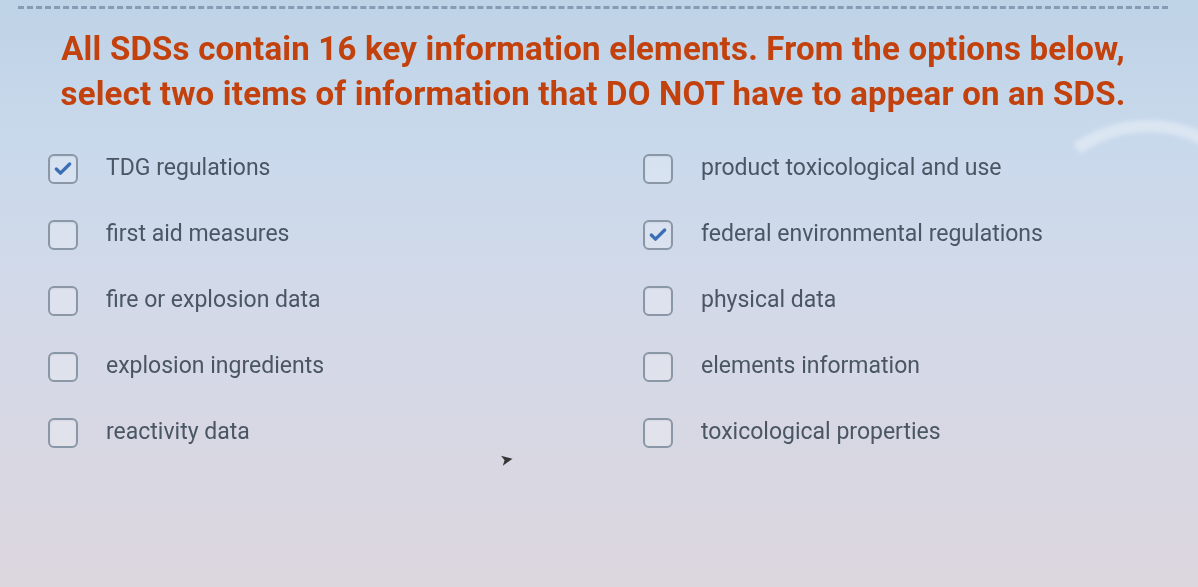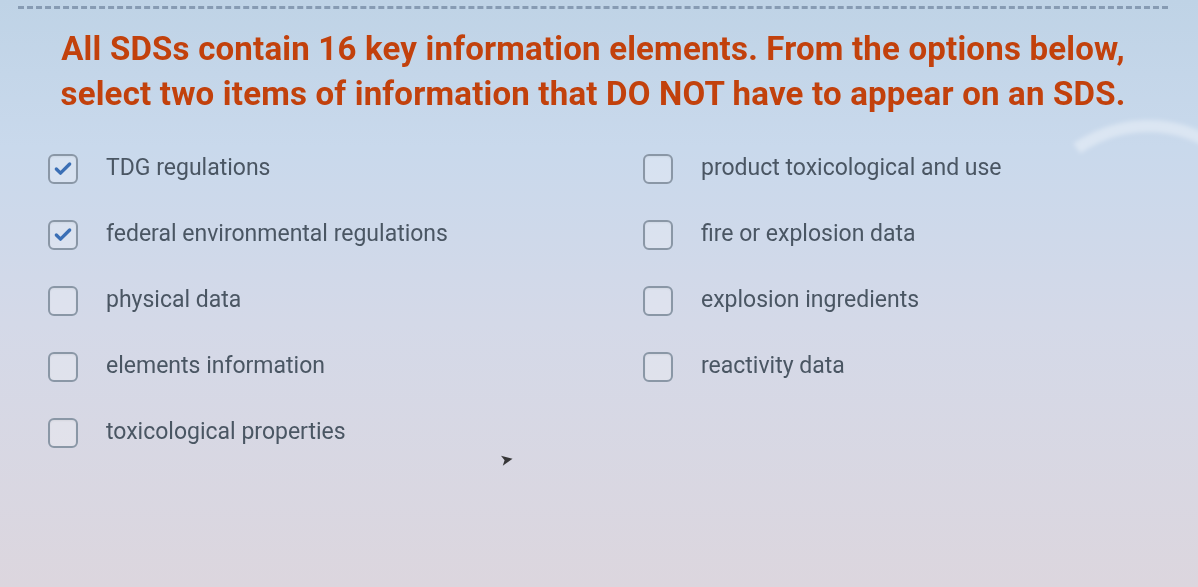"first aid measures" div.option { html: none -> <div> <span> </span> <span>first aid measures</span> </div> }
